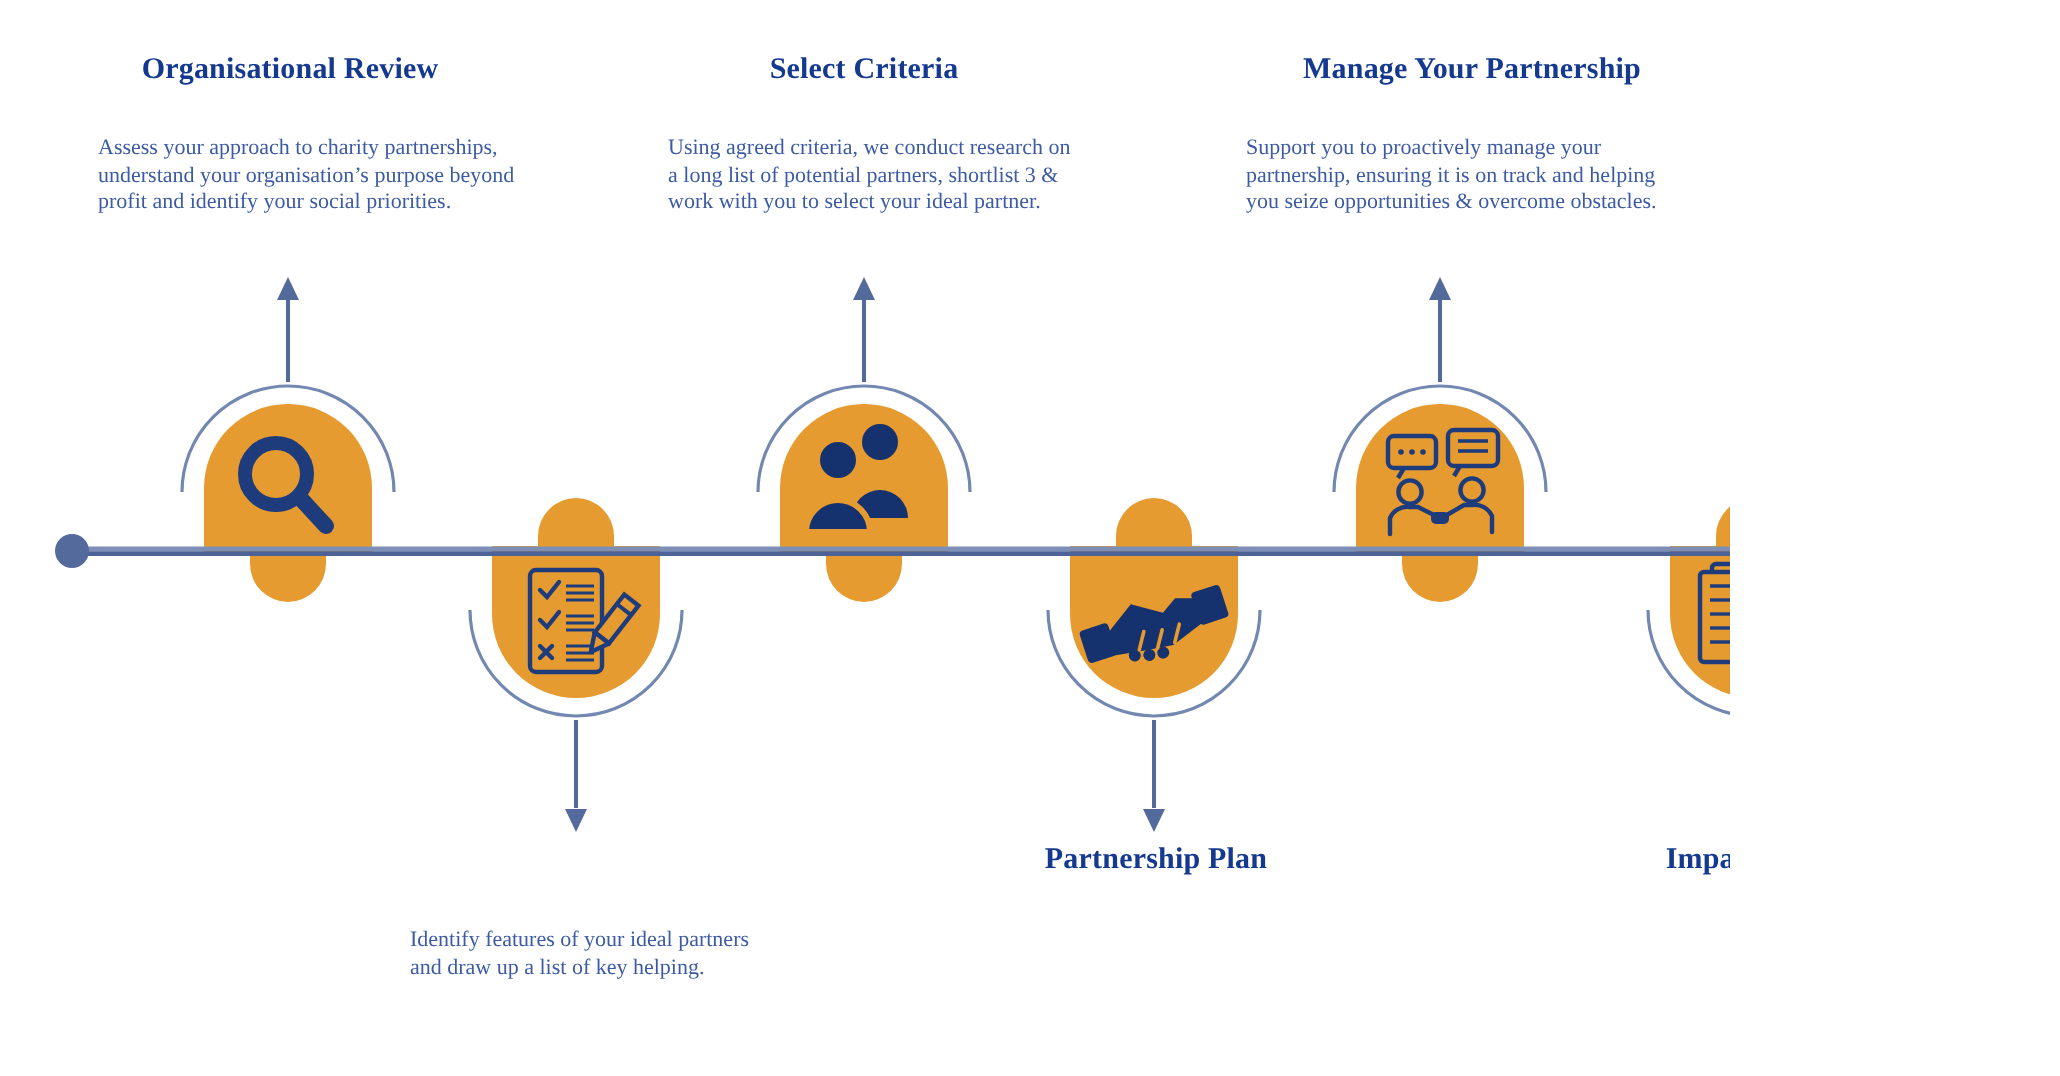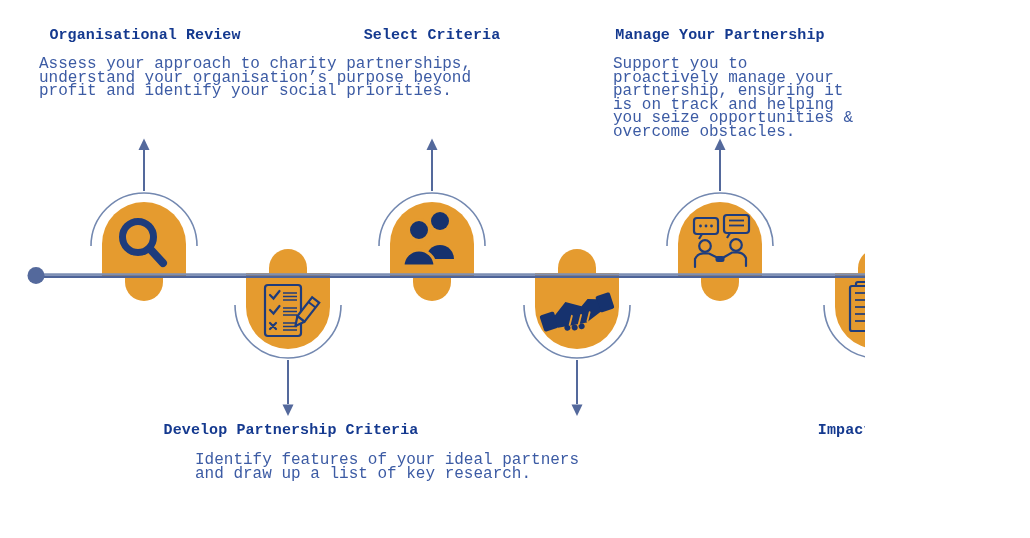"Organisational Review" #canvas { font-family: Liberation Mono, monospace -> Liberation Serif, serif }
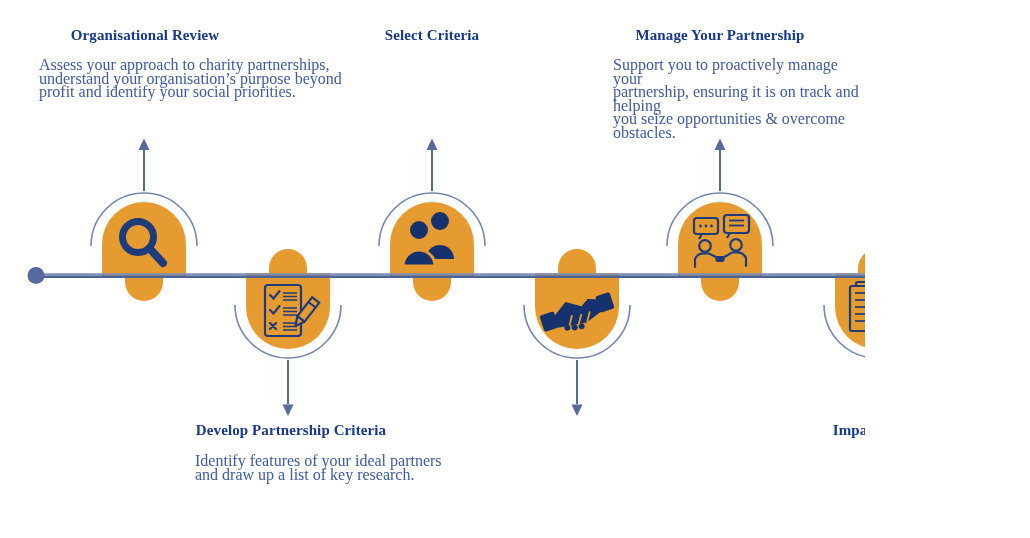"Manage Your Partnership" h3.step-title { left: 570px -> 586px }
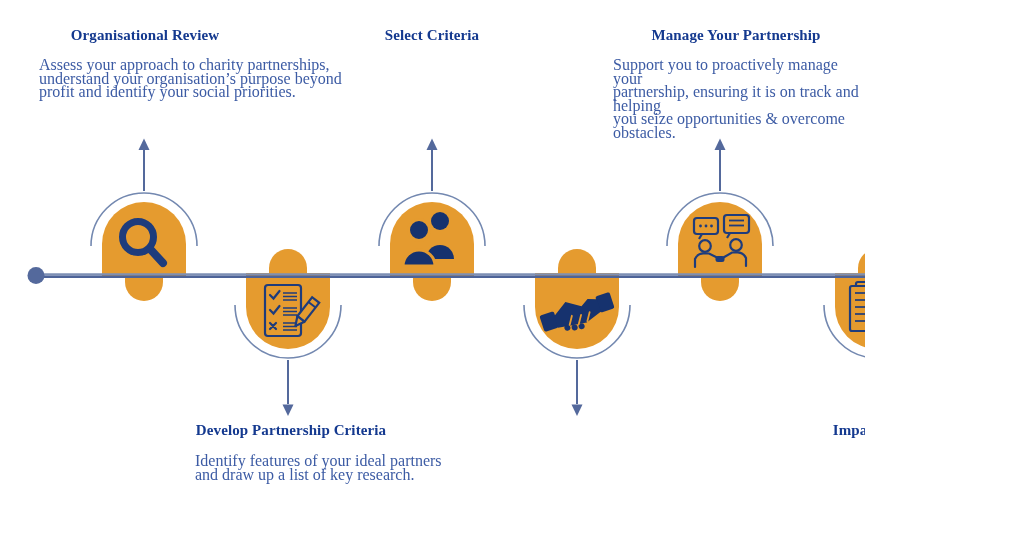"Assess your approach to charity" .step-desc { font-size: 16px -> 11px; margin: 6px -> 16px }
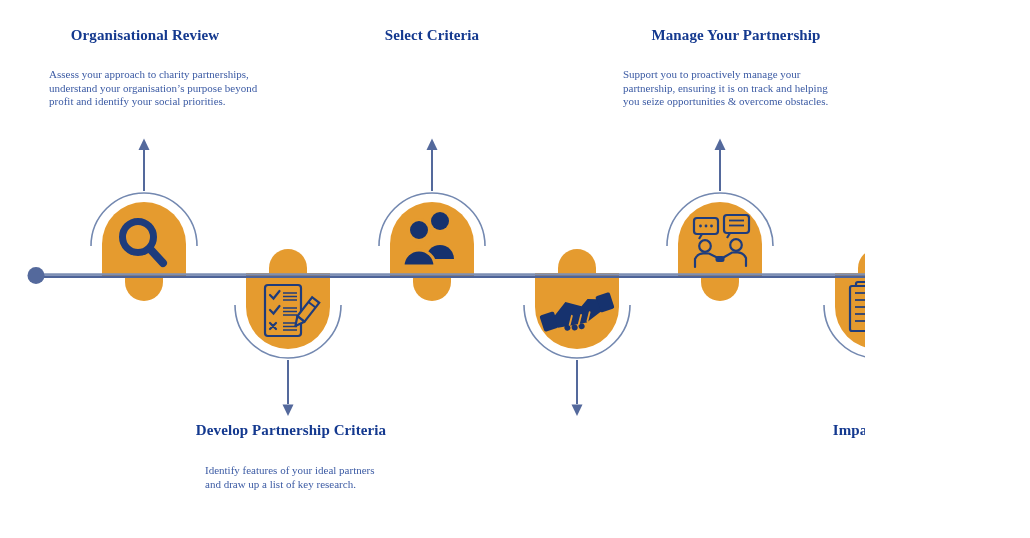"Using agreed criteria, we conduct" p.step-desc { html: none -> <p>Using agreed criteria, we conduct research on a long list of potential partners, shortlist 3 &amp; work with you to select your ideal partner.</p> }
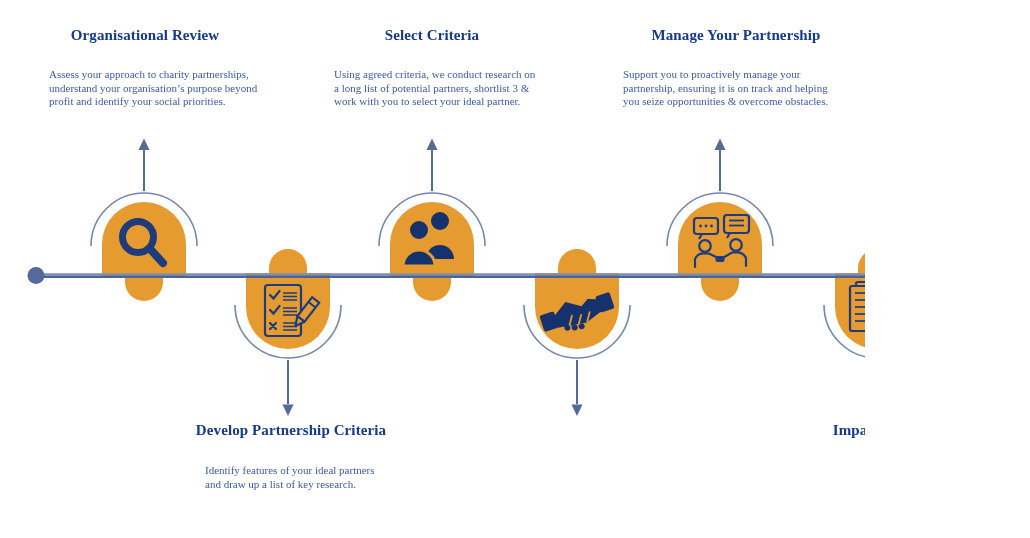"Develop Partnership Criteria" h3.step-title { html: <h3>Develop Partnership Criteria</h3> -> none }
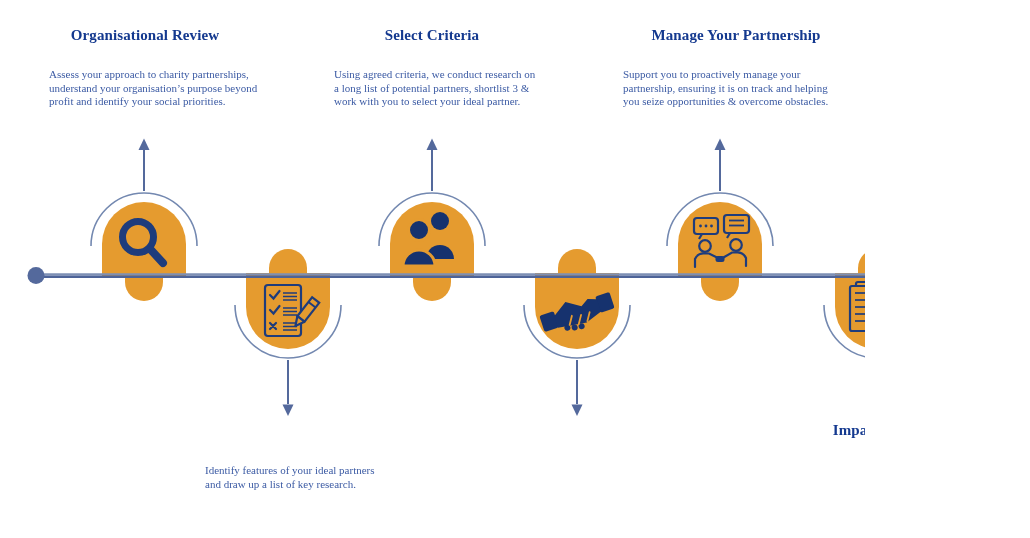"Partnership Plan" h3.step-title { html: none -> <h3>Partnership Plan</h3> }
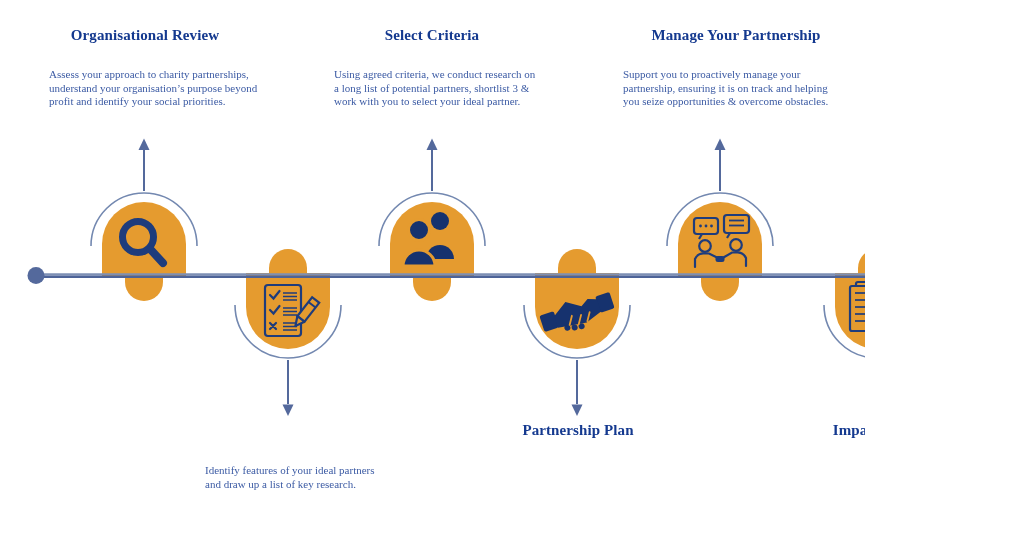"Identify features of your ideal" p.step-desc { text: research -> helping }
